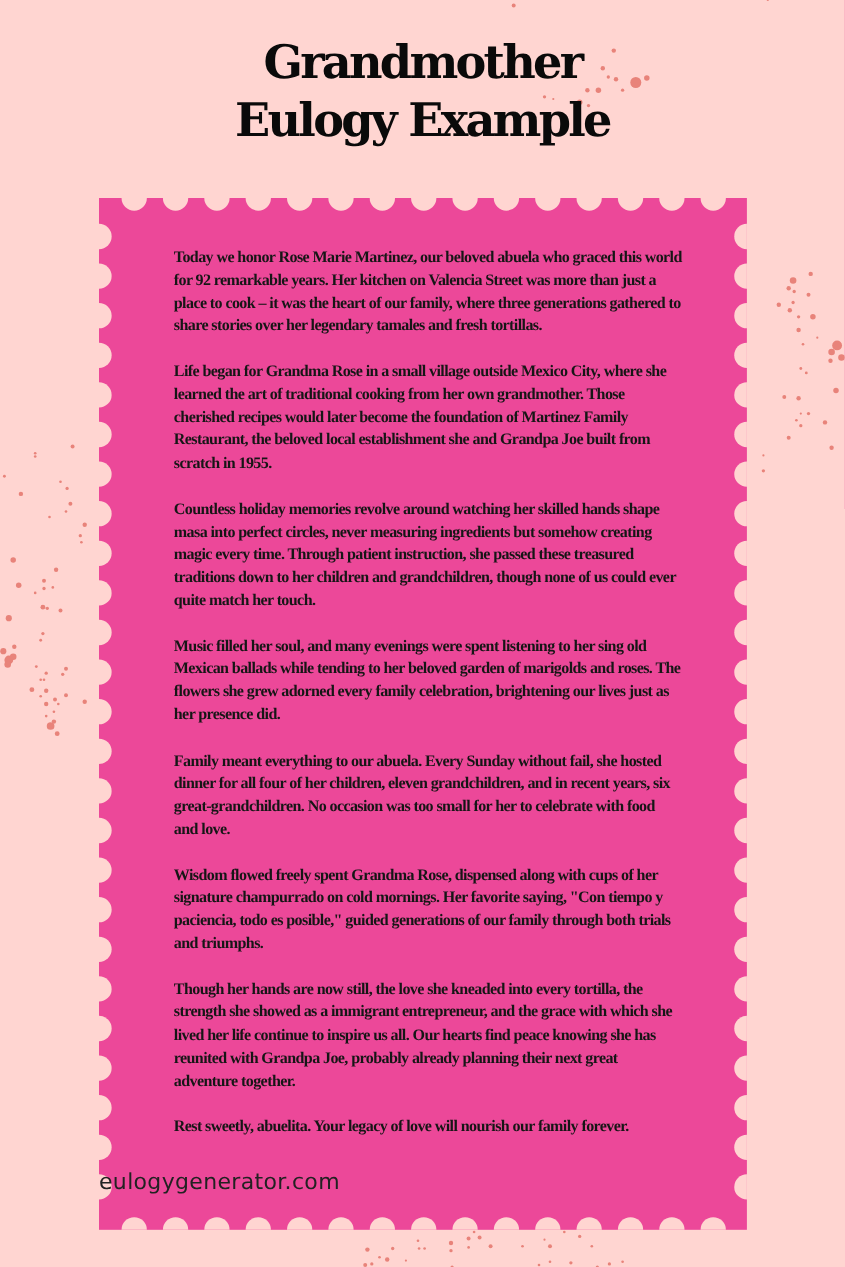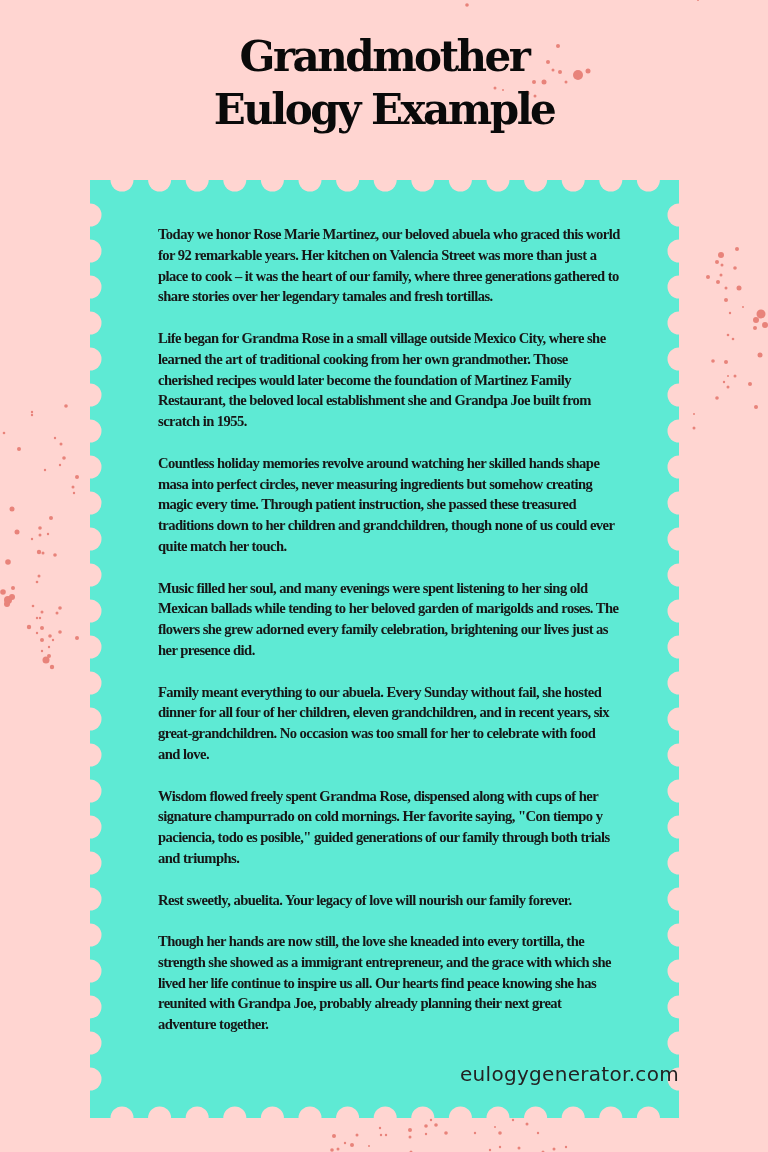"Today we honor Rose Marie" .card { background: #5eead4 -> #ec4899 }
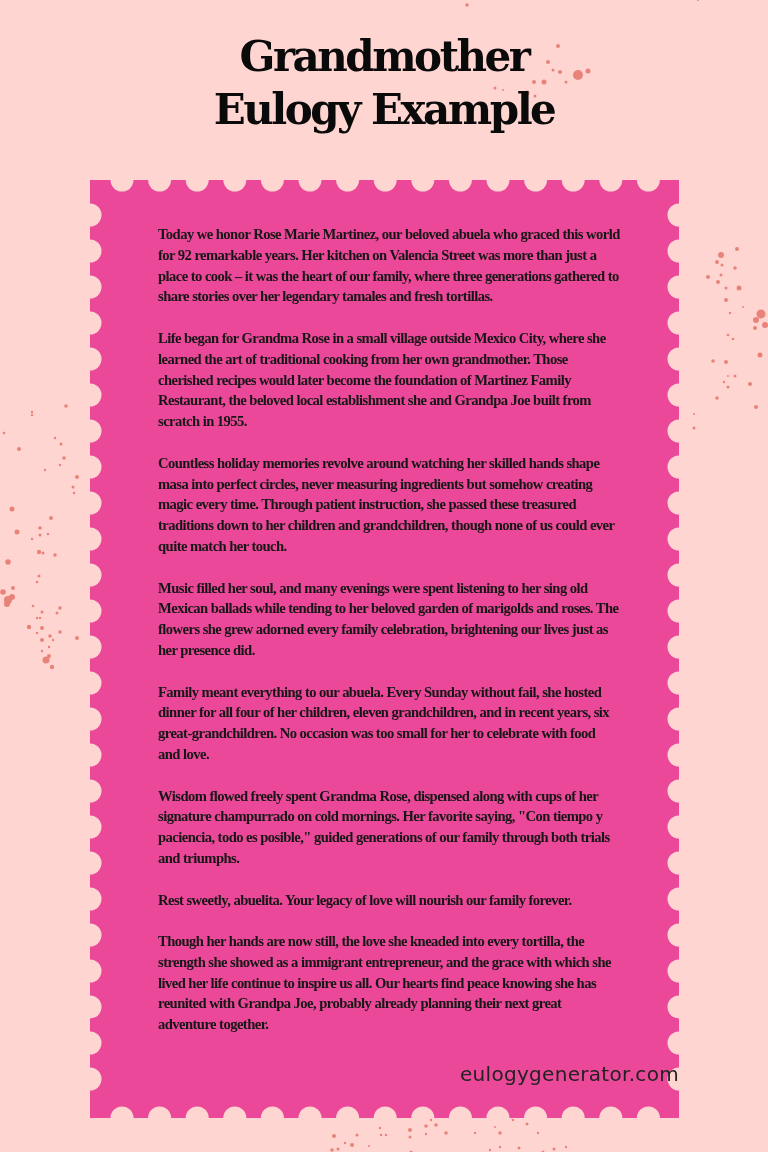"Rest sweetly, abuelita. Your legacy" p { order: before "Though her hands are now" -> after "Though her hands are now" }
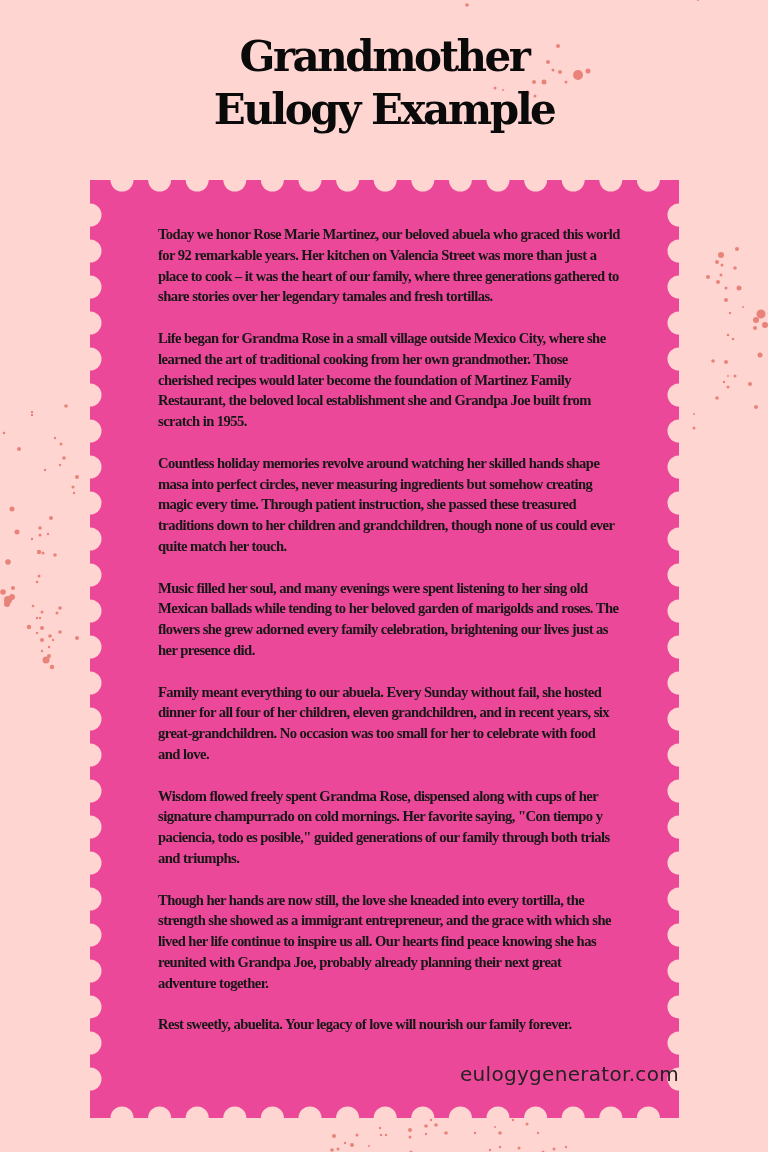"eulogygenerator.com" .footer-url { text-align: right -> left }
